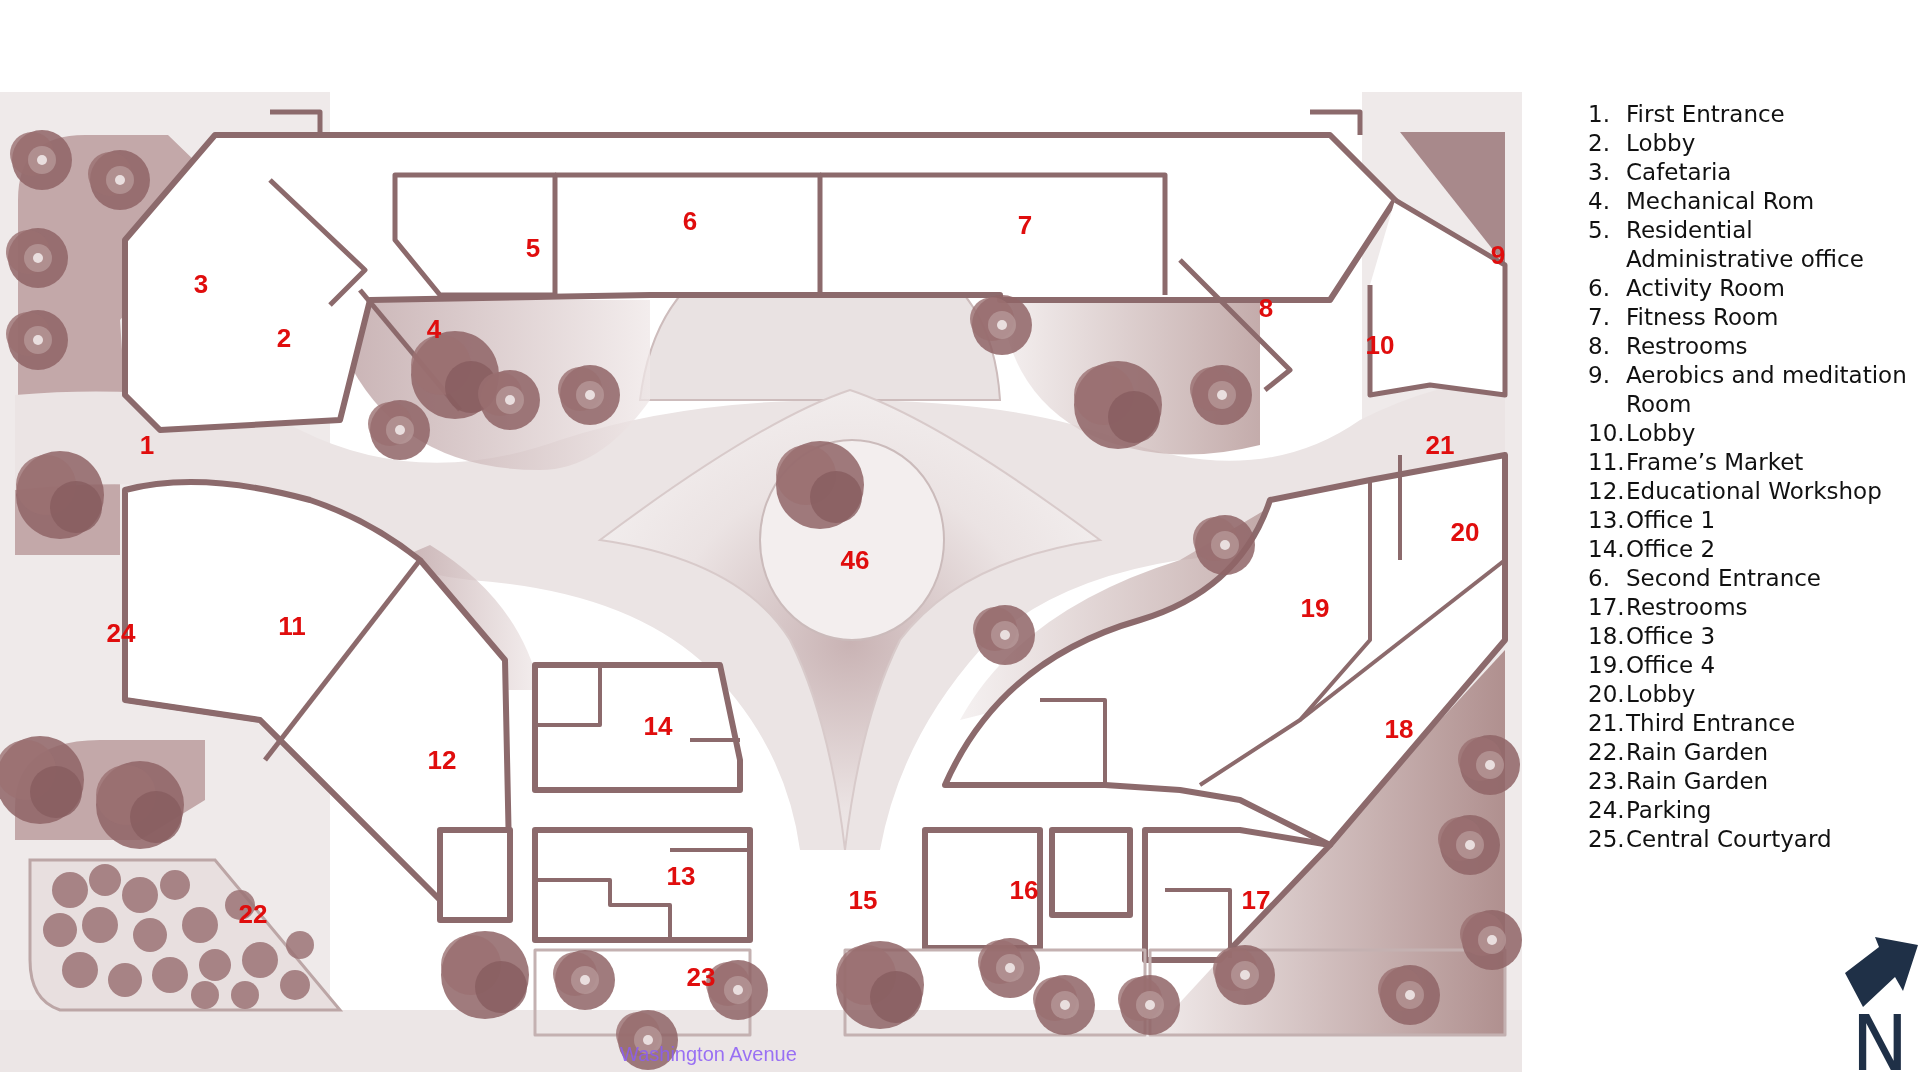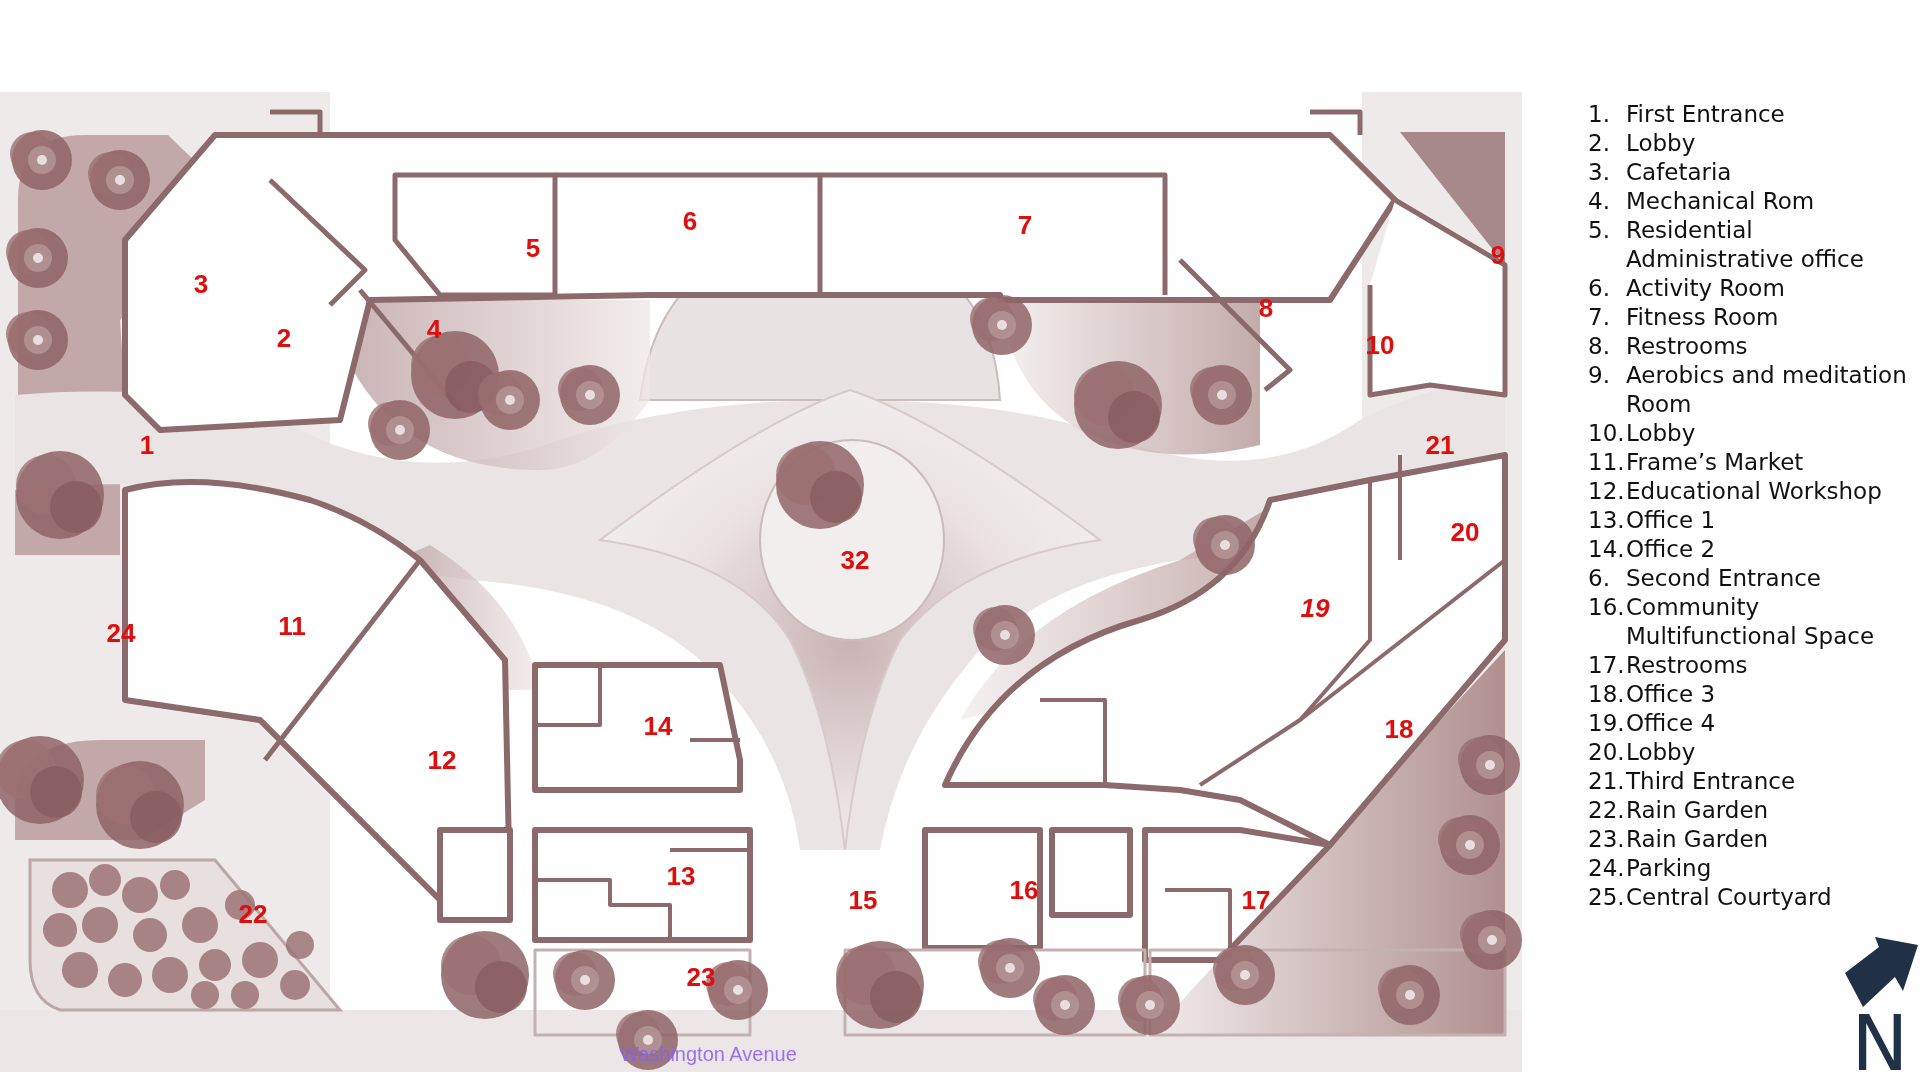"32" span.room-label { text: 32 -> 46 }
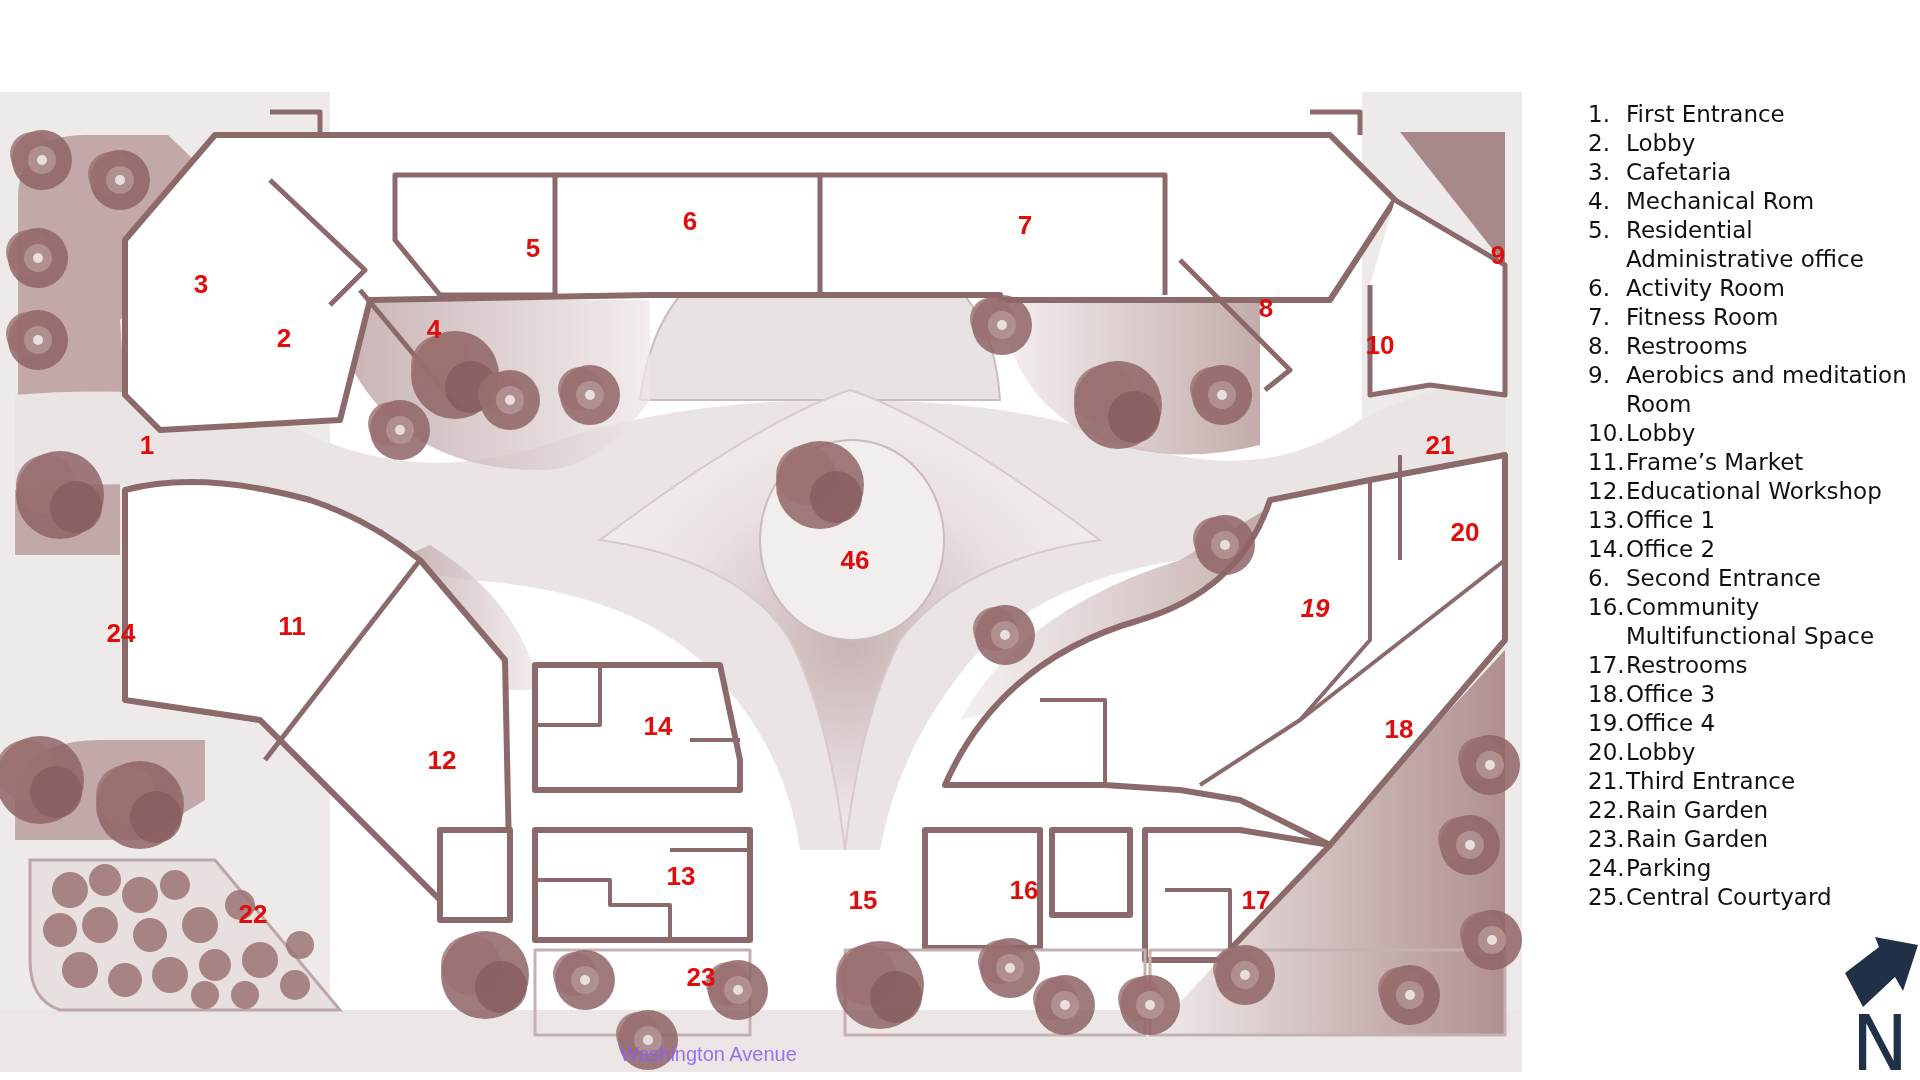"19" span.room-label { font-style: italic -> none }
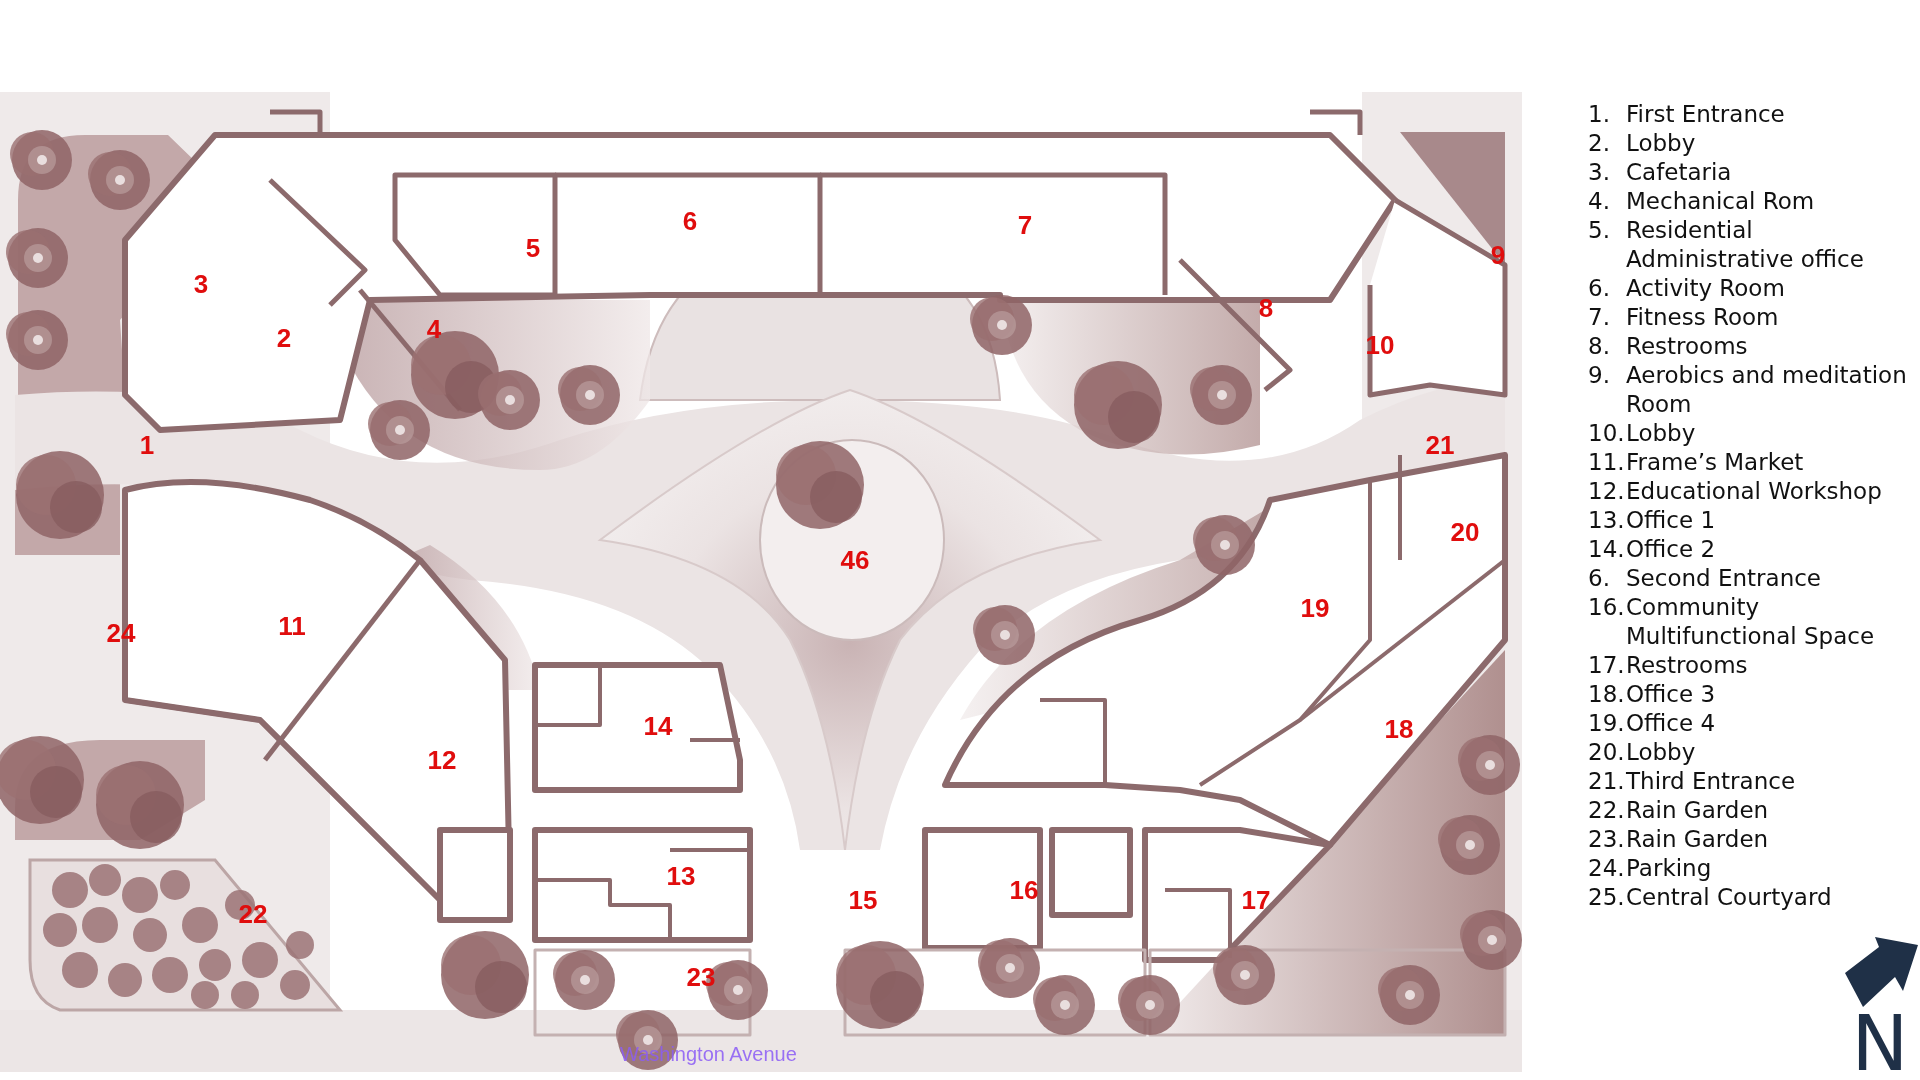"16." li { html: <li> <span>16.</span> <span>Community Multifunctional Space</span> </li> -> none }
